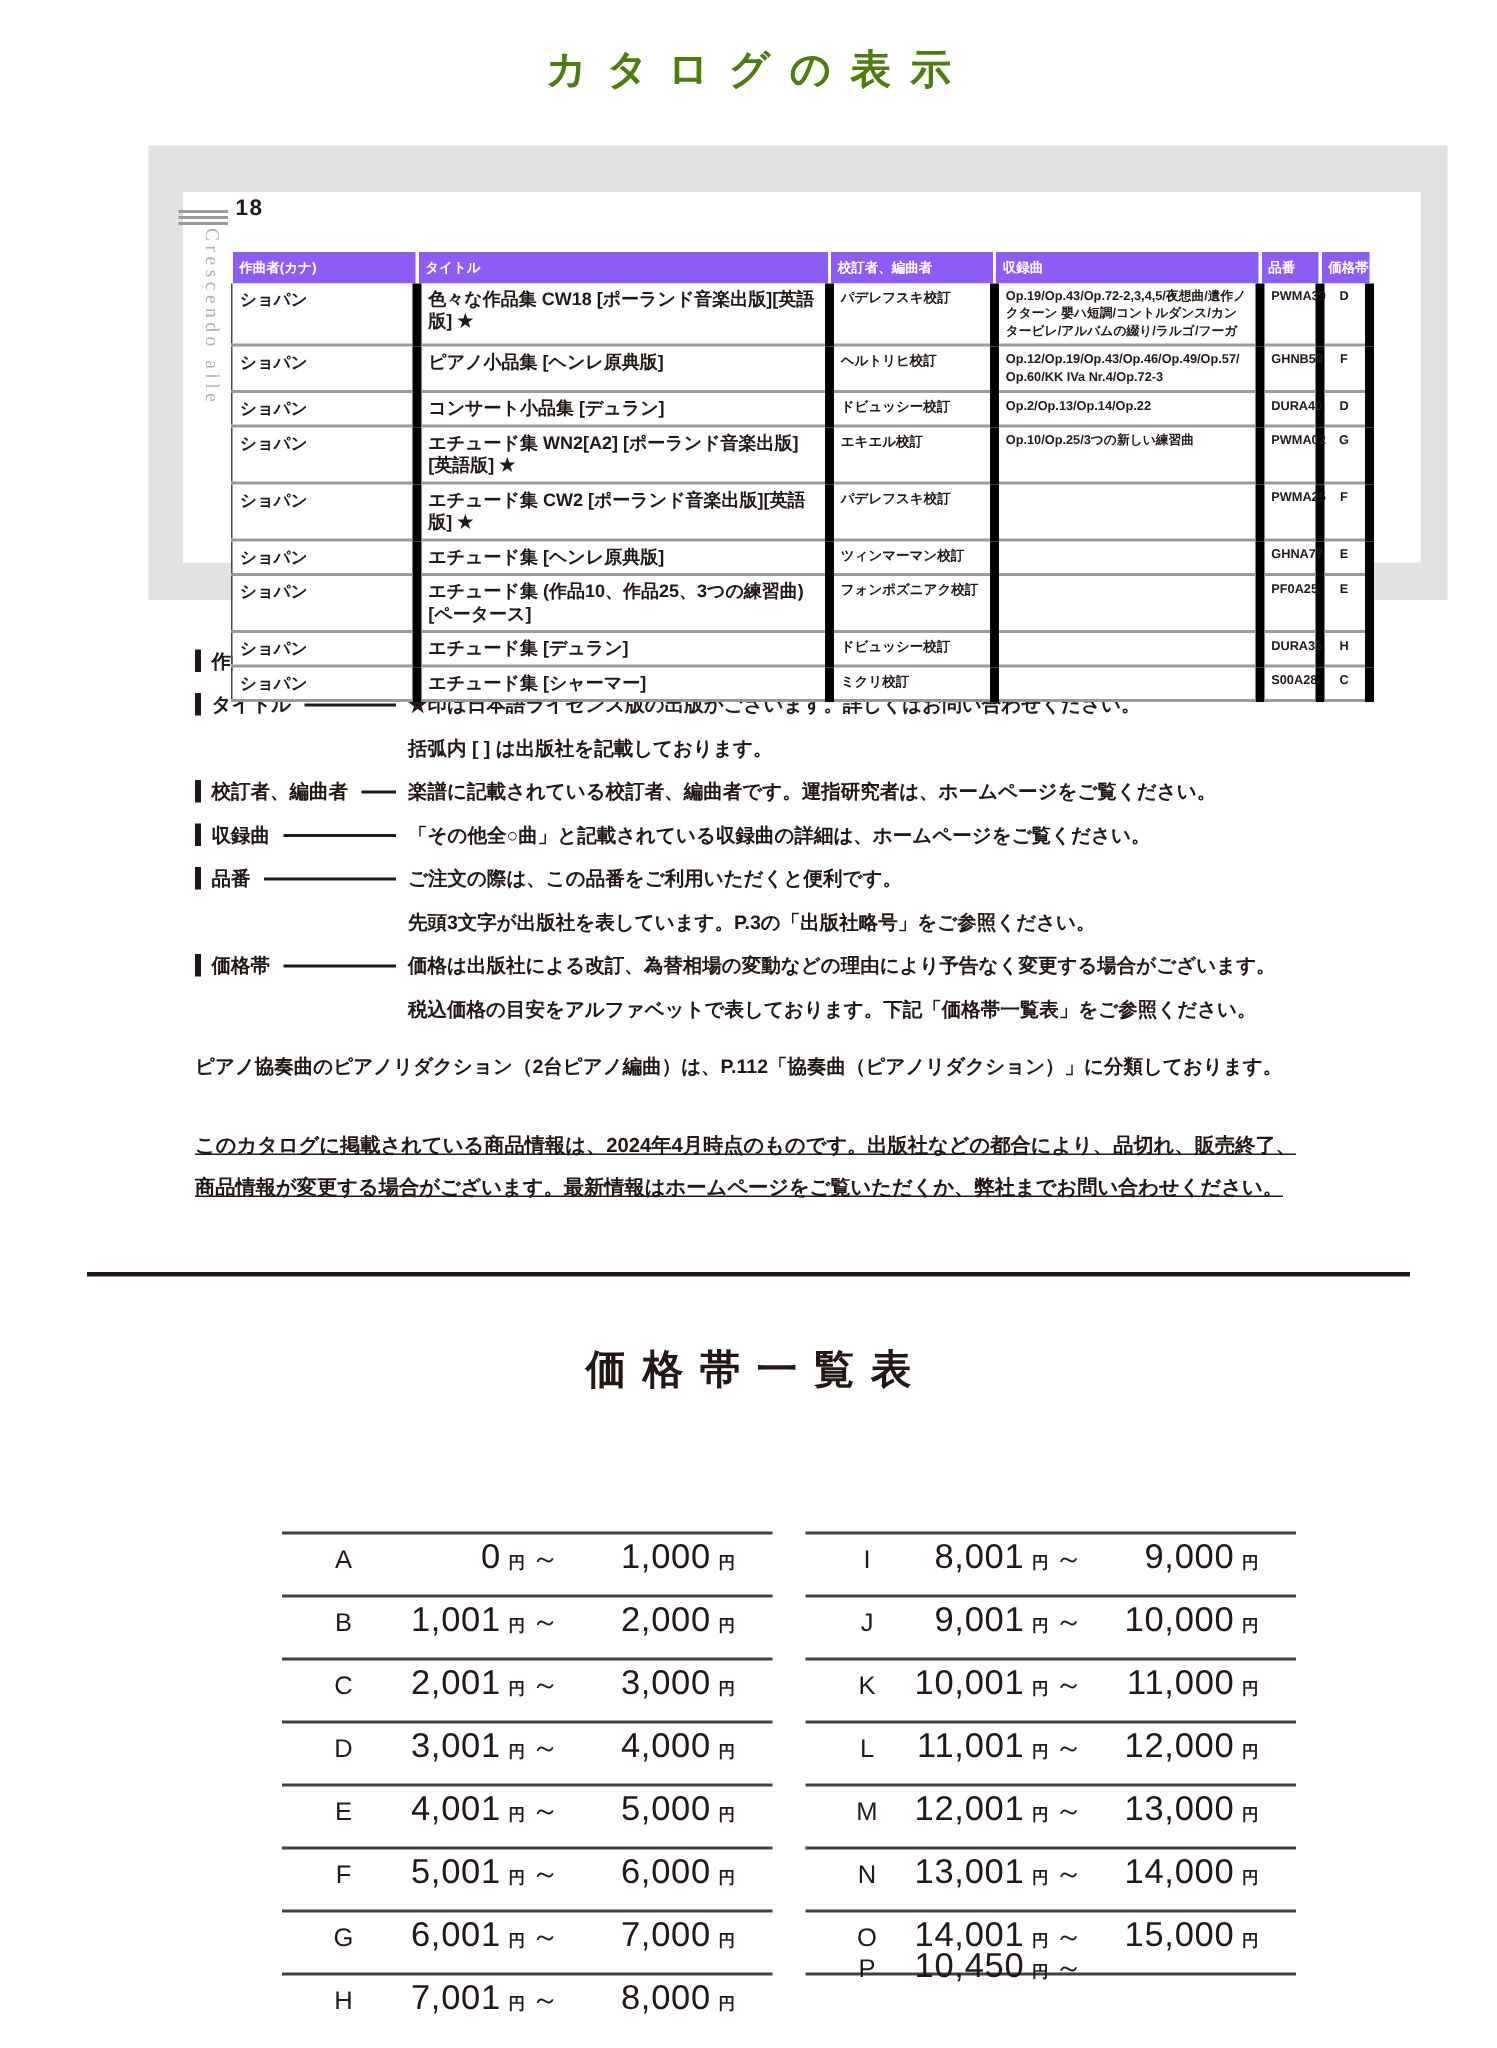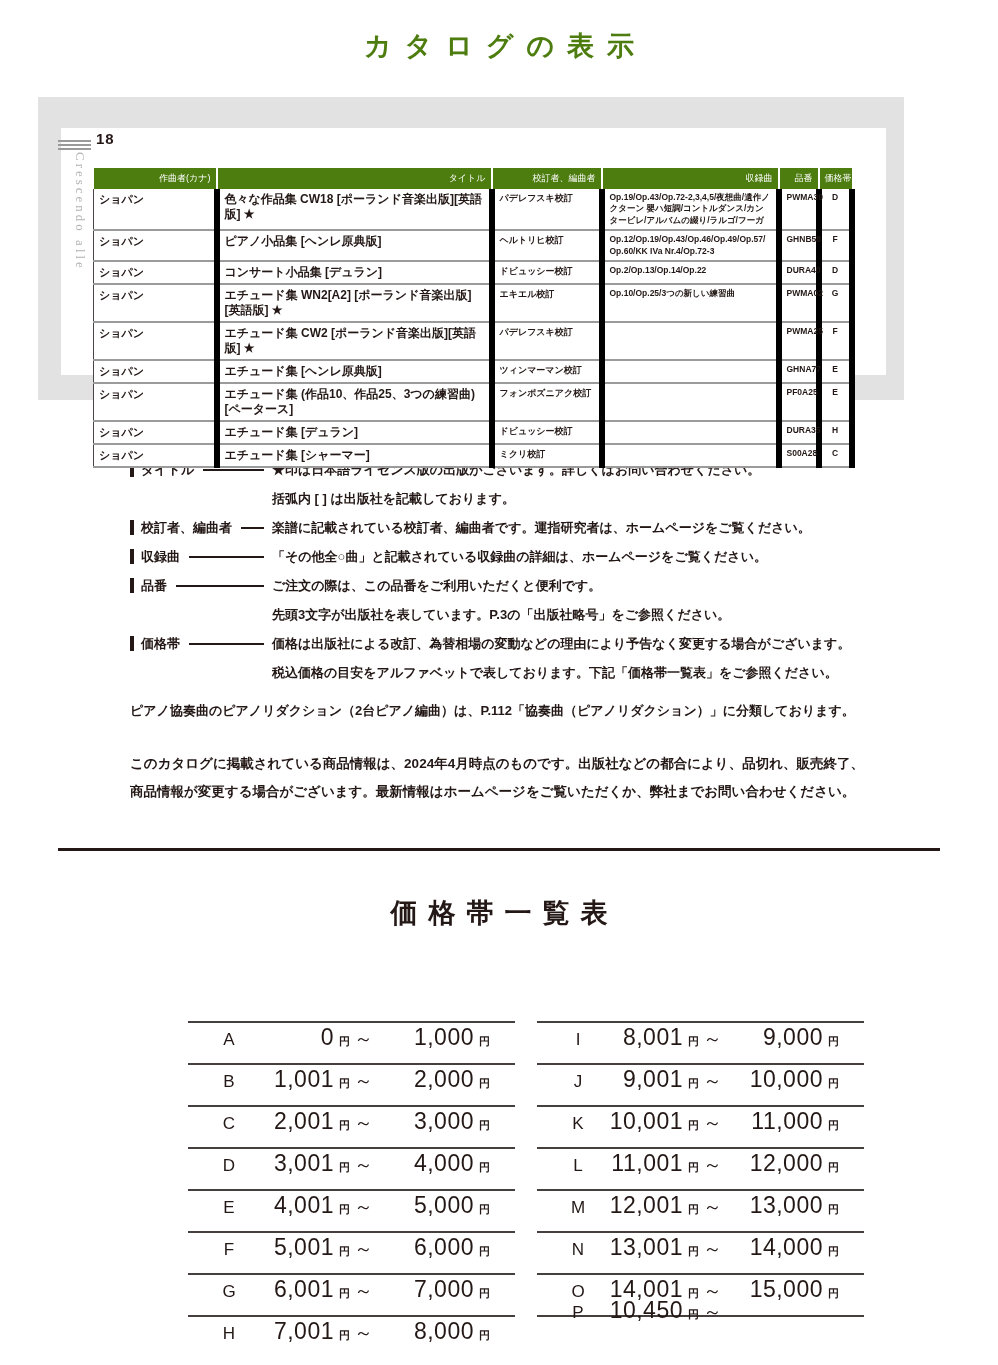"18" .sample-panel { margin: 33px 0 0 38px -> 33px 0 0 99px }
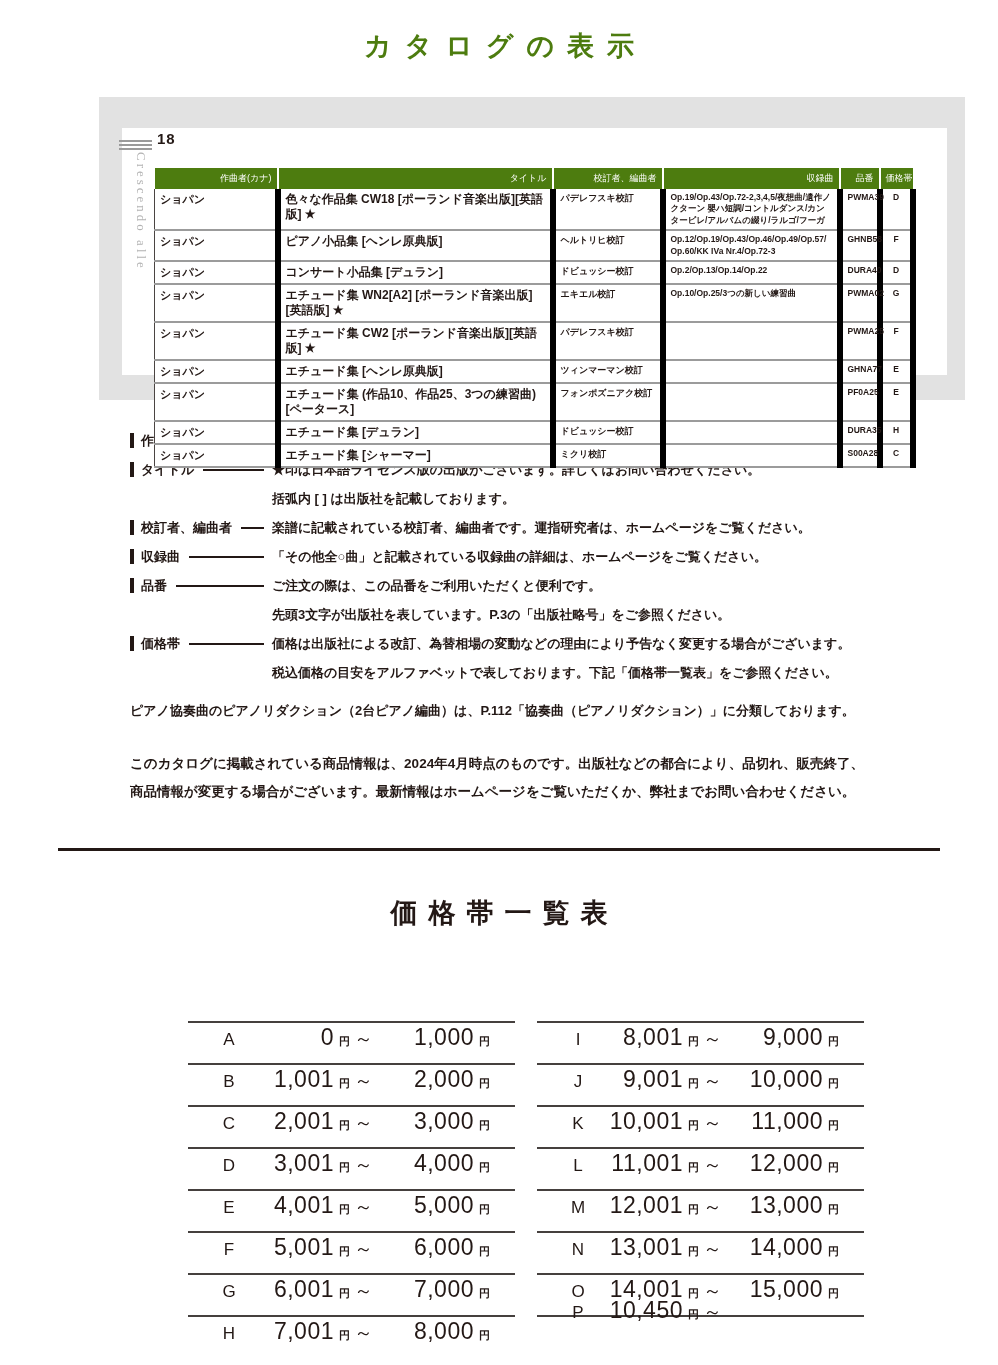"作曲者(カナ)" .catalog th { background: #4d7c0f -> #8b5cf6; font-weight: normal -> bold; text-align: right -> left }
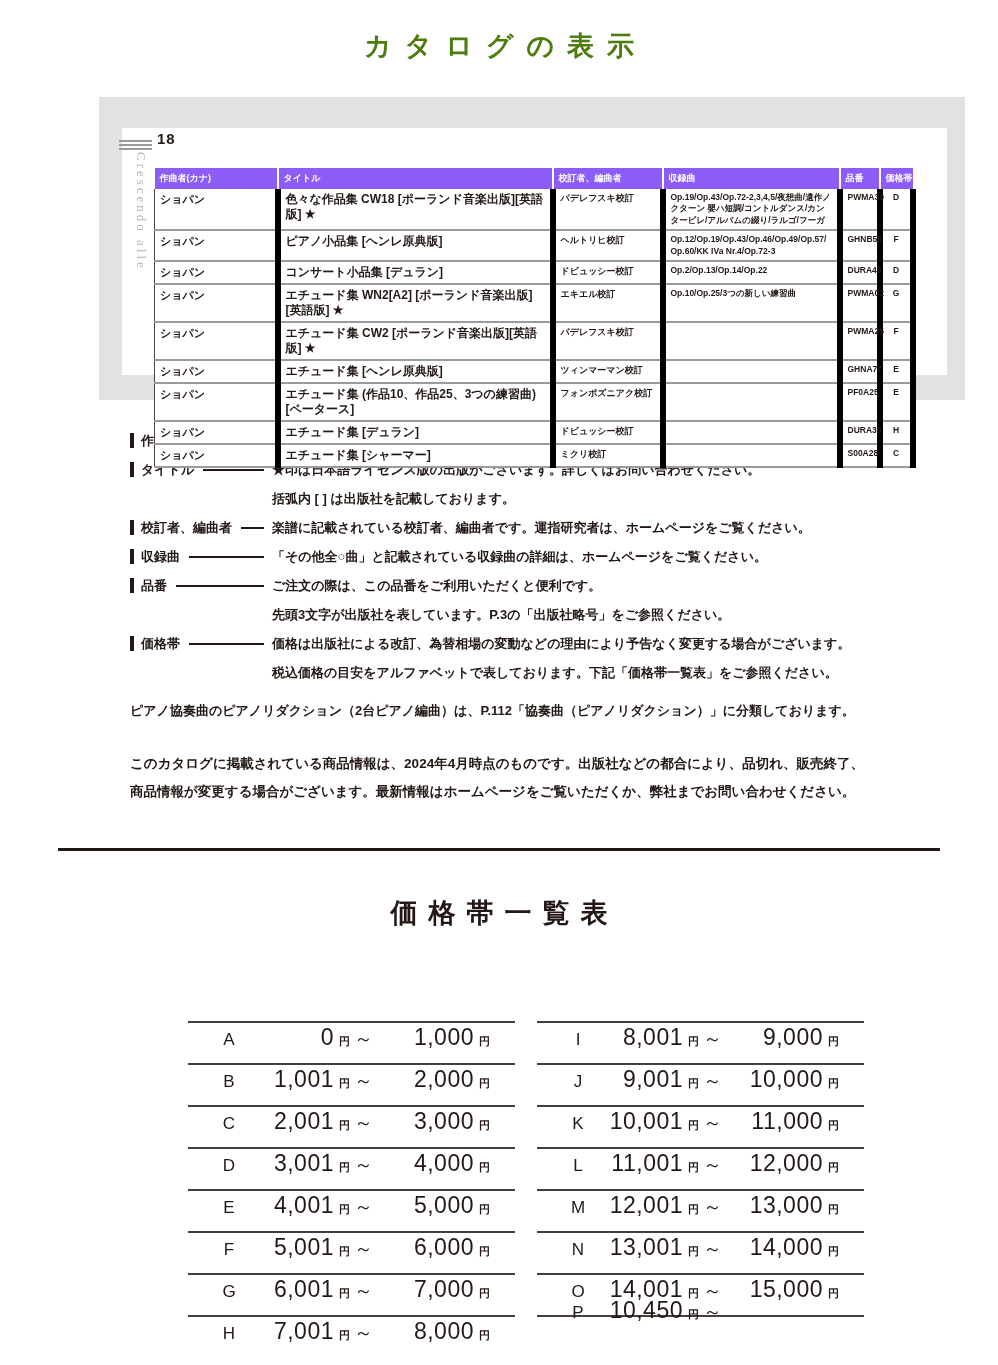"このカタログに掲載されている商品情報は、2024年4月時点のものです。出版社など" .disclaimer p { text-decoration: none -> underline }
